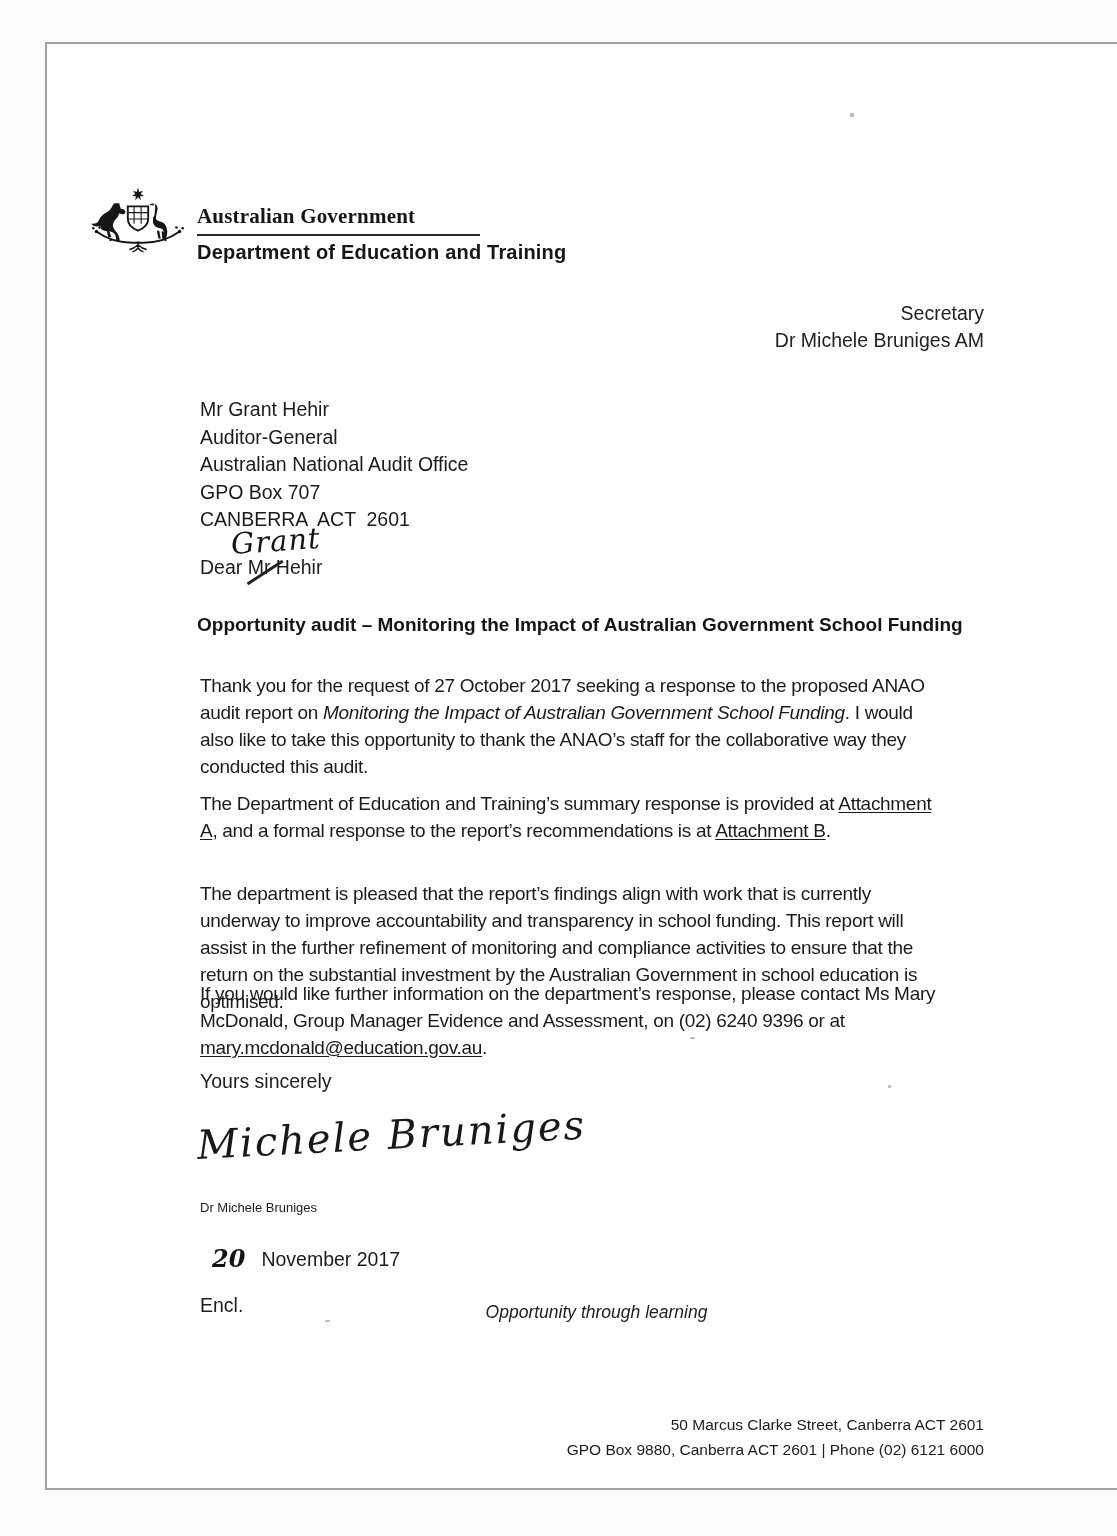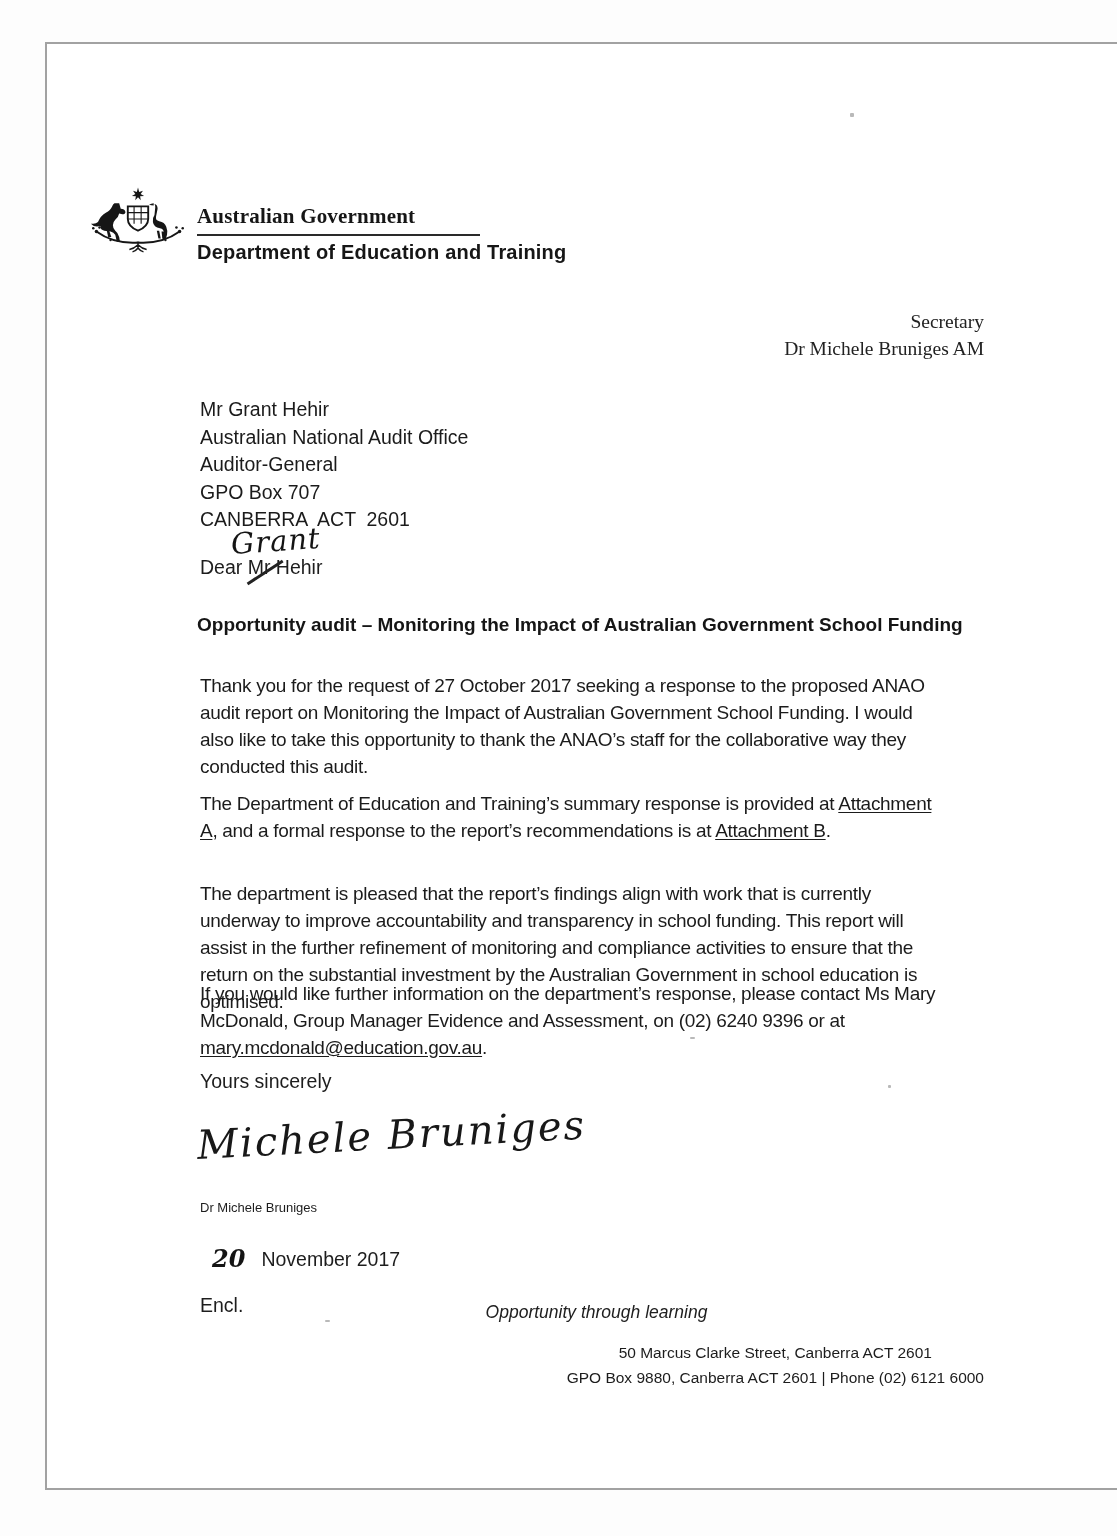"Secretary" .sender { font-family: Liberation Serif, serif -> none; top: 264px -> 256px }
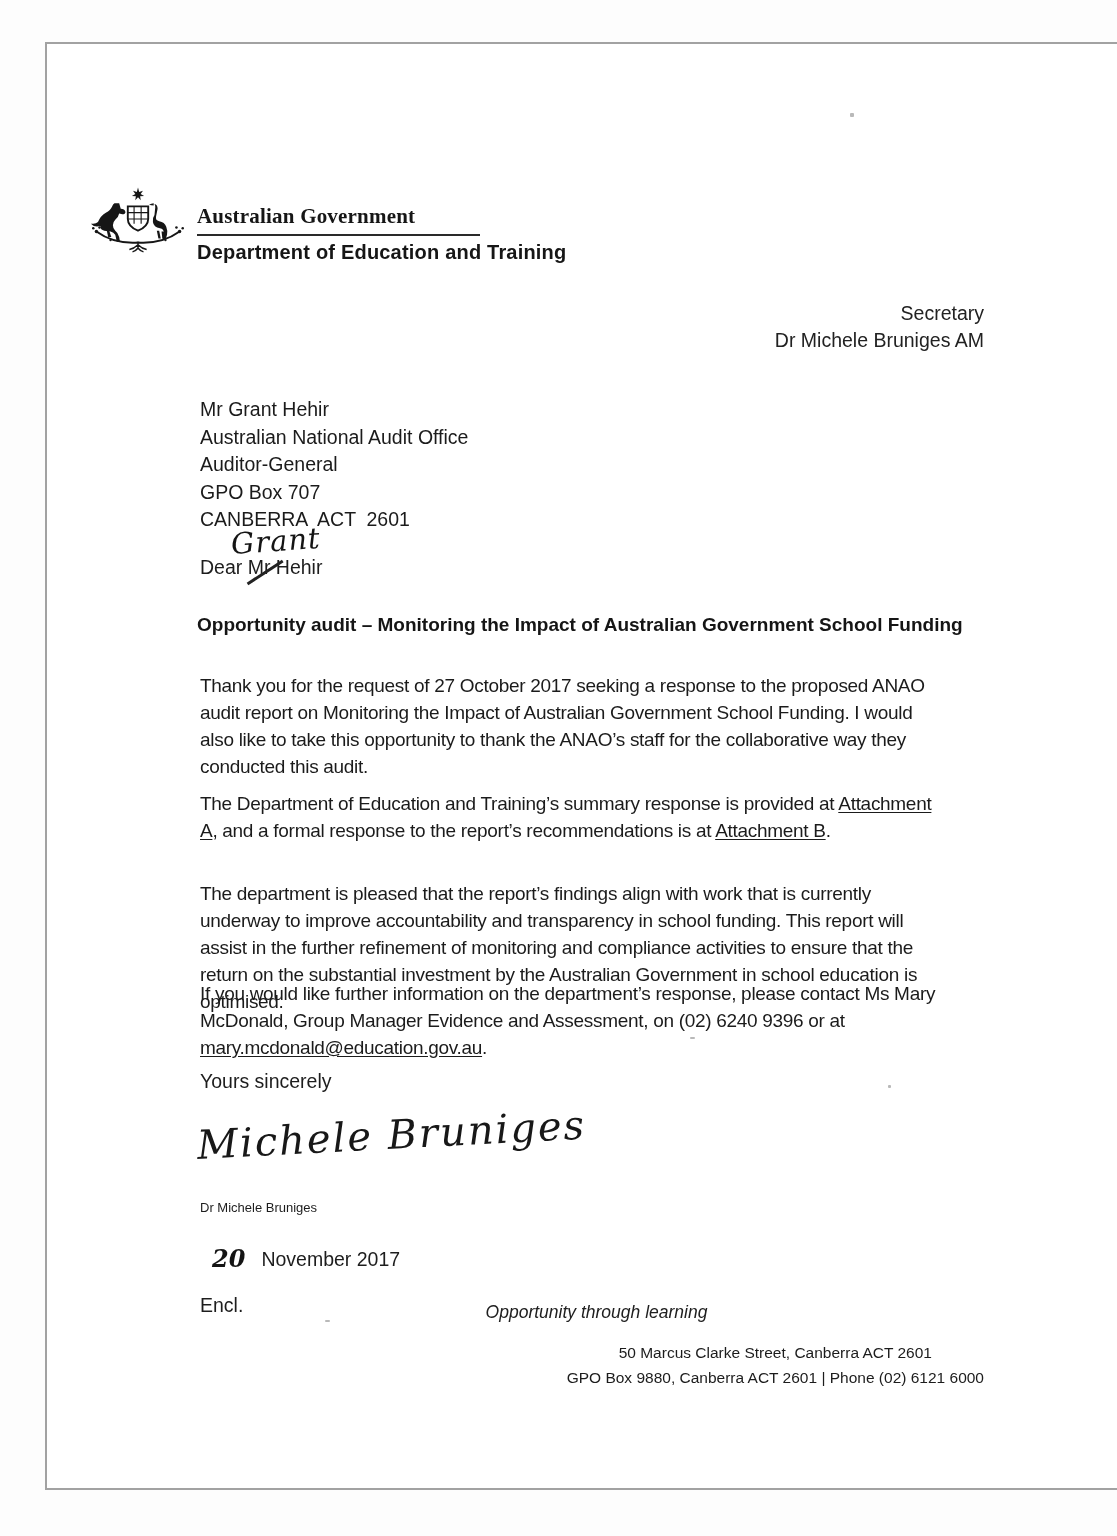"Australian National Audit Office" div { order: before "Auditor-General" -> after "Auditor-General" }
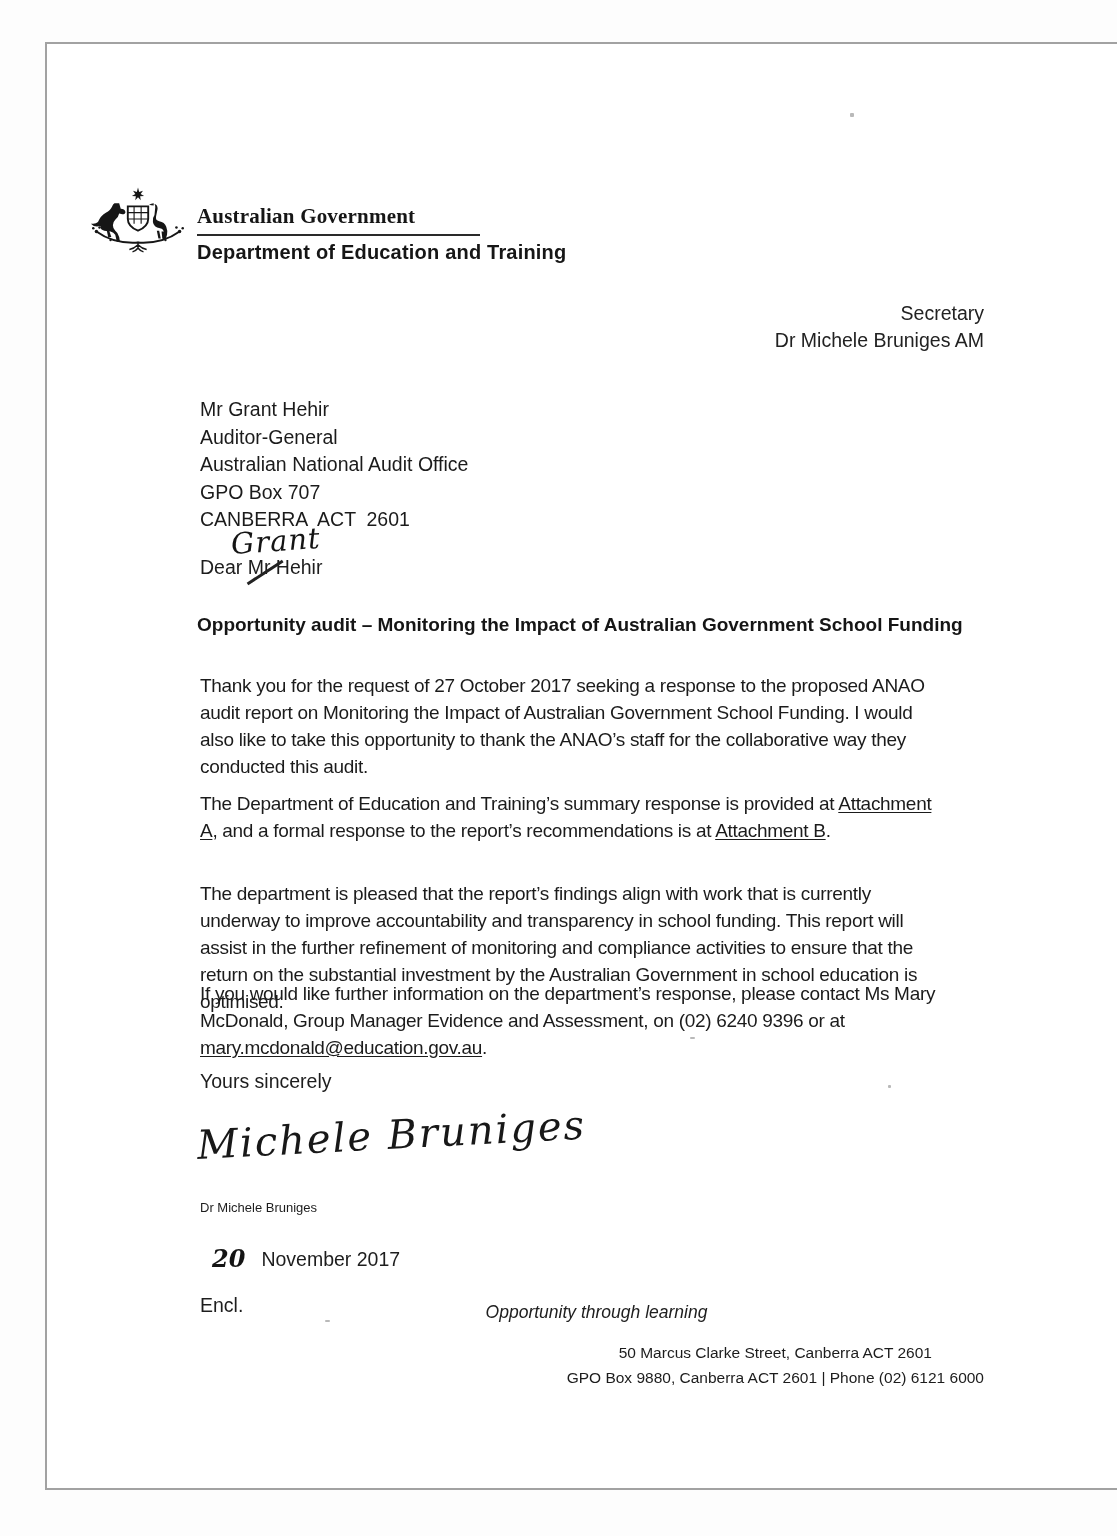"Monitoring the Impact of Australian" .italic { font-style: none -> italic }
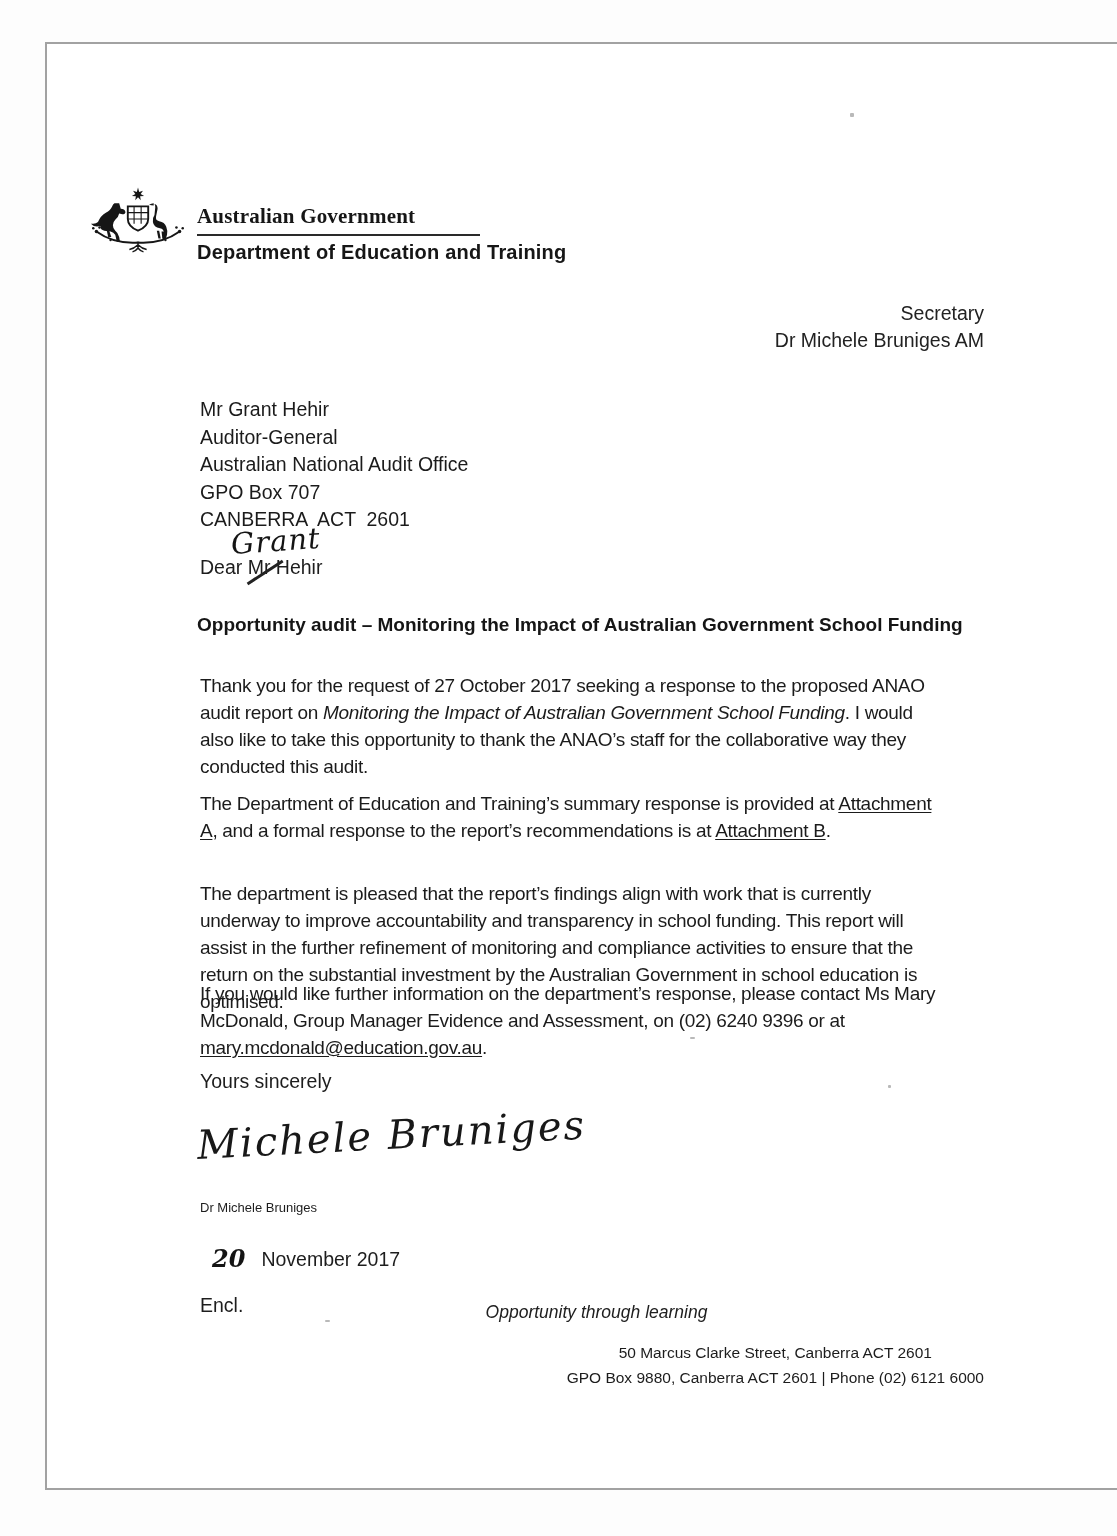"50 Marcus Clarke Street, Canberra" .footer-address { text-align: center -> right; top: 1296px -> 1368px }
